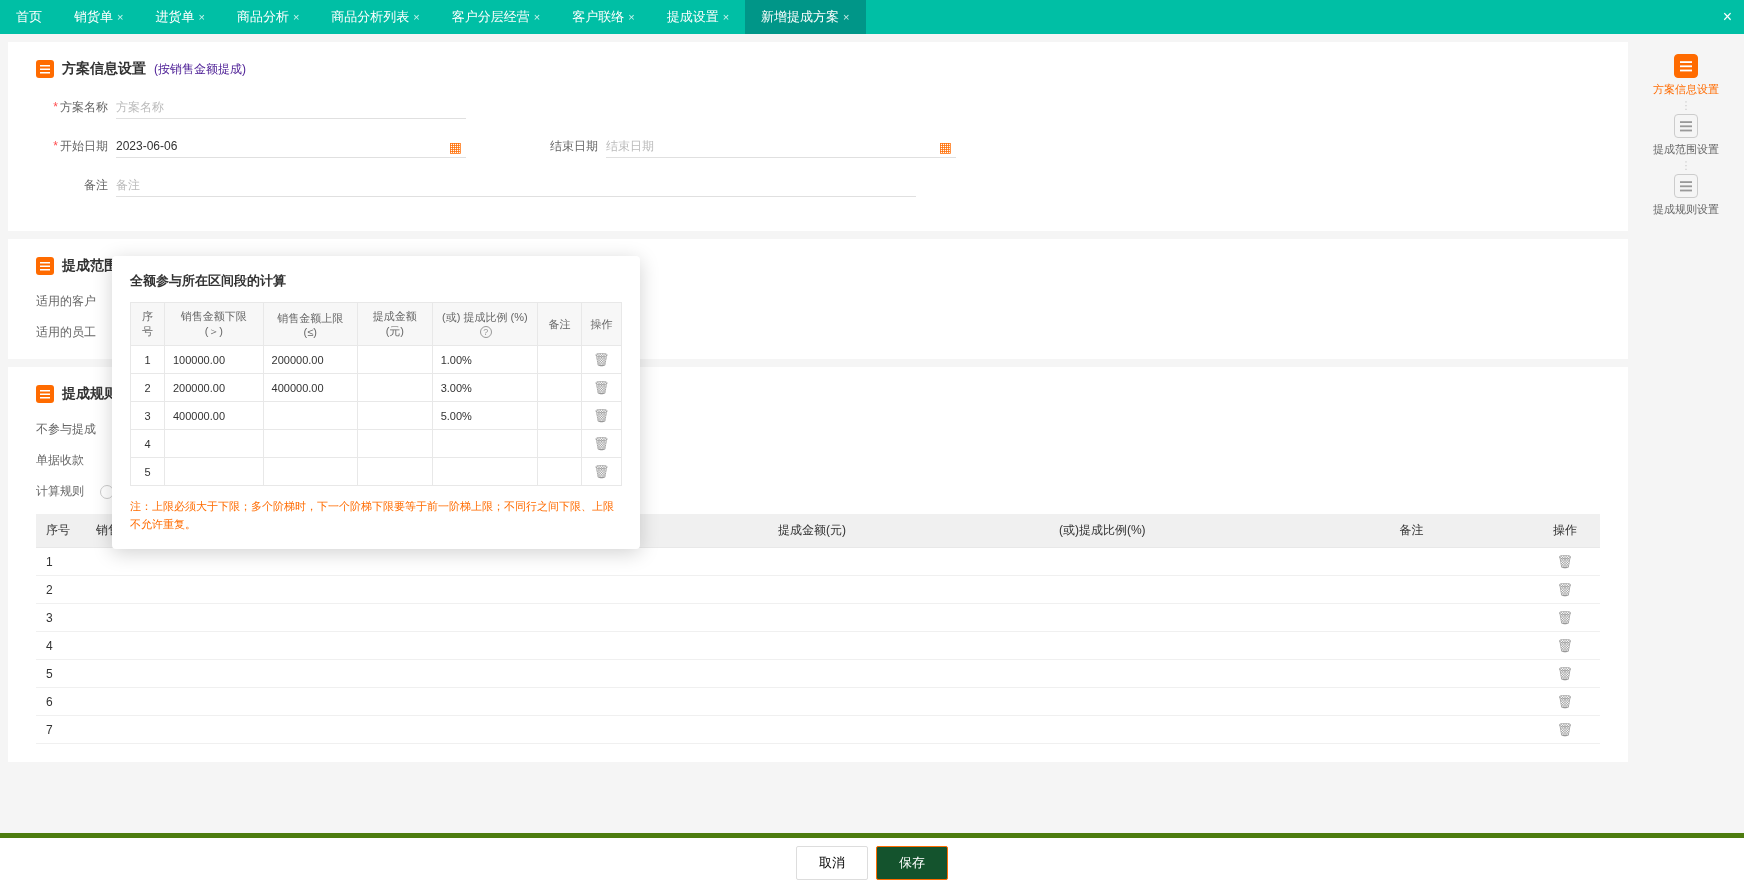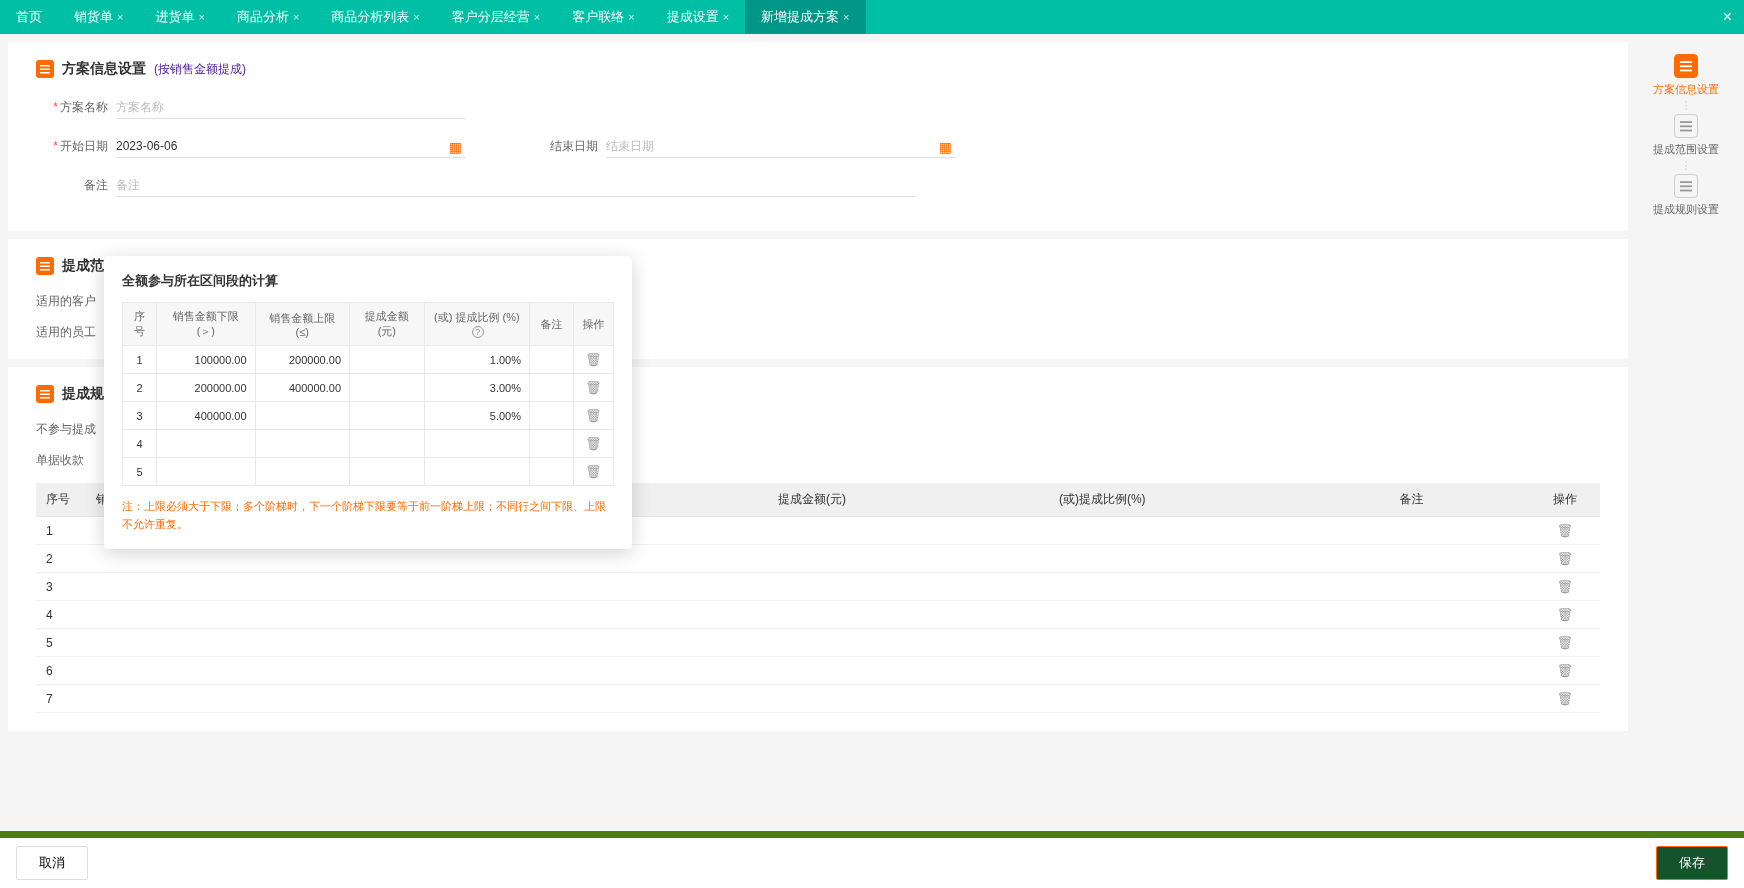"全额参与所在区间段的计算" .popover { left: 104px -> 112px }
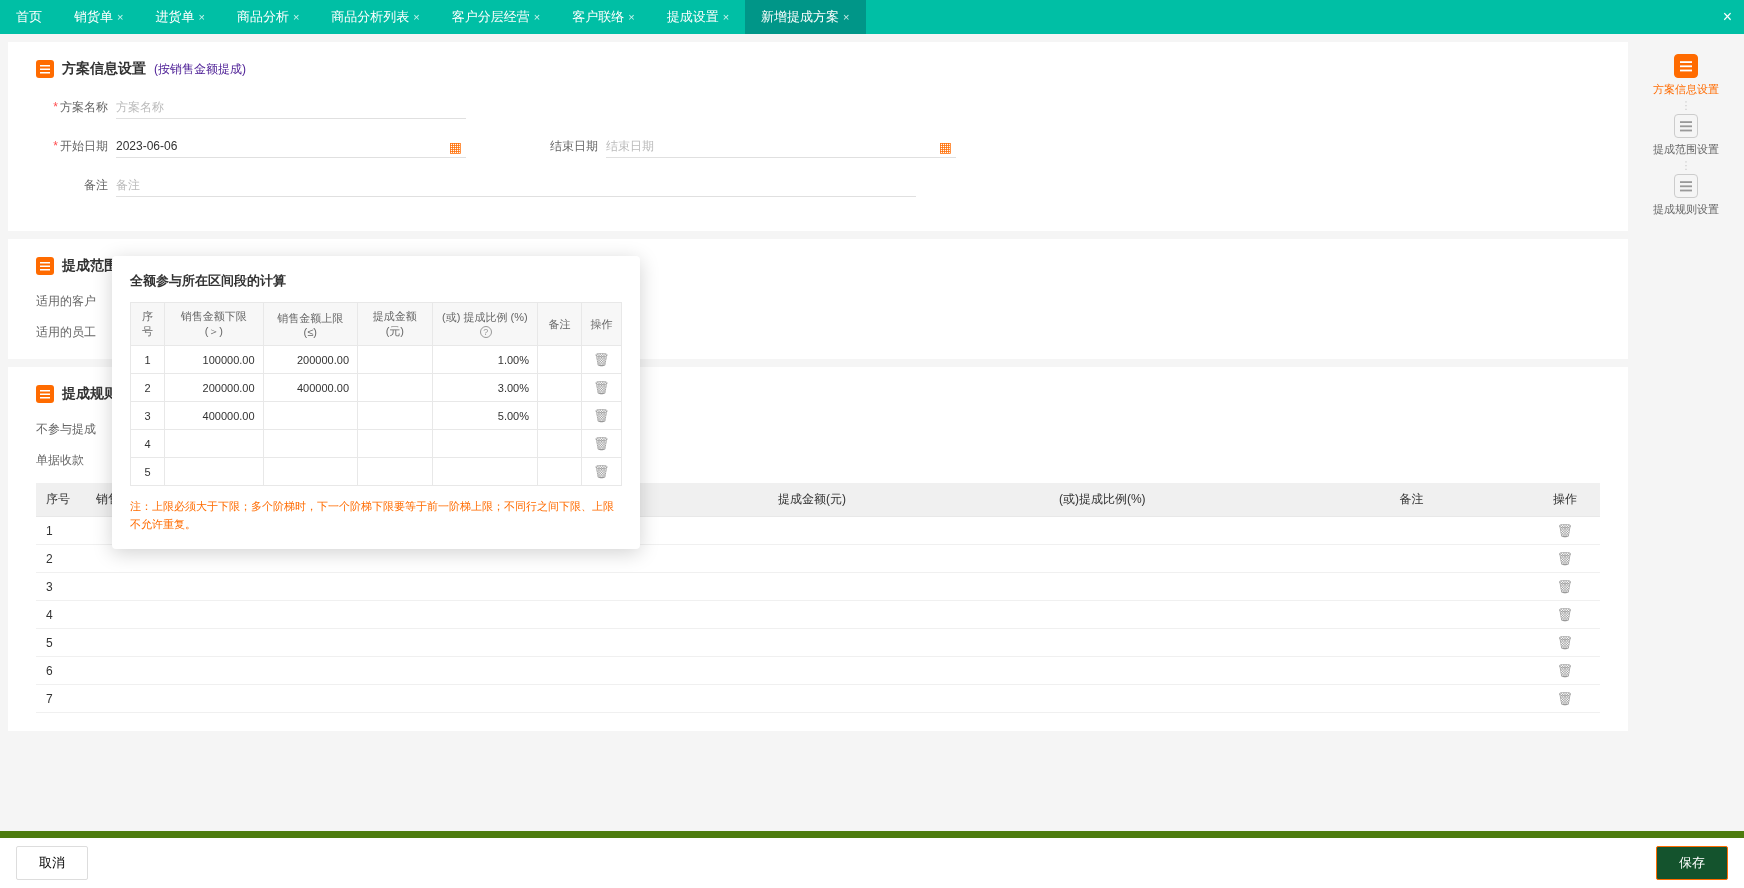"100000.00" .pop-table td { text-align: right -> left }
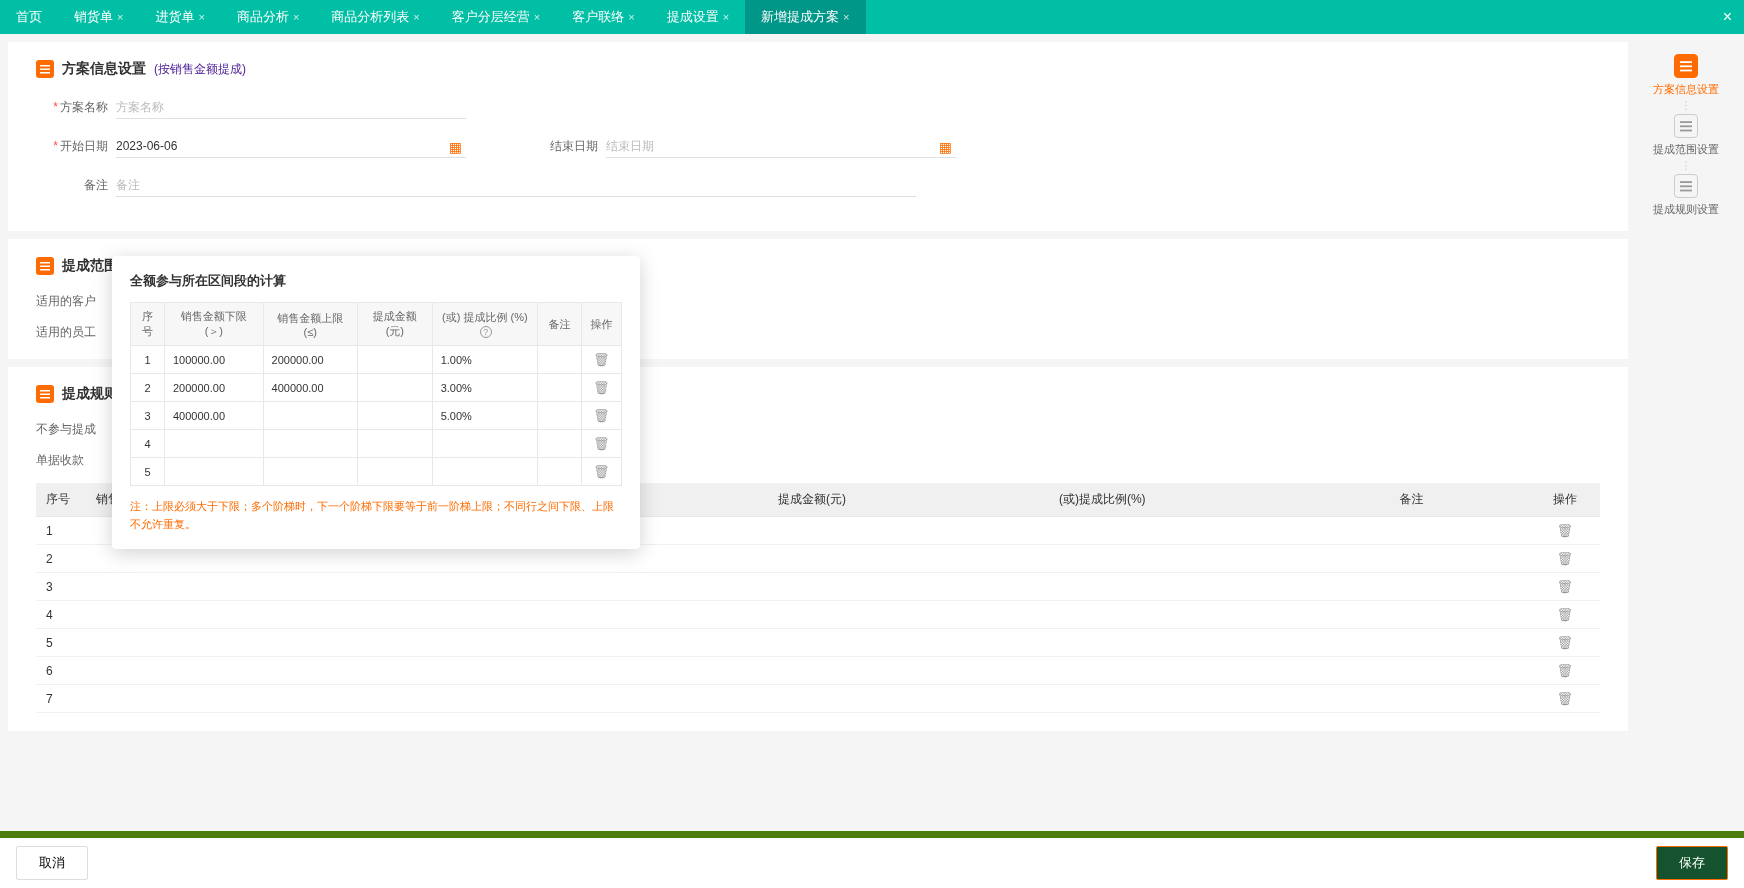"计算规则" div.plain-label-row { html: none -> <div> <span>计算规则</span> <div> <label> <span></span> <span>固定比例</span> </label> <label> <span></span> <span>区间超额提</span> <span>i</span> </label> <label> <span></span> <span>区间全额提</span> <span>i</span> </label> </div> </div> }
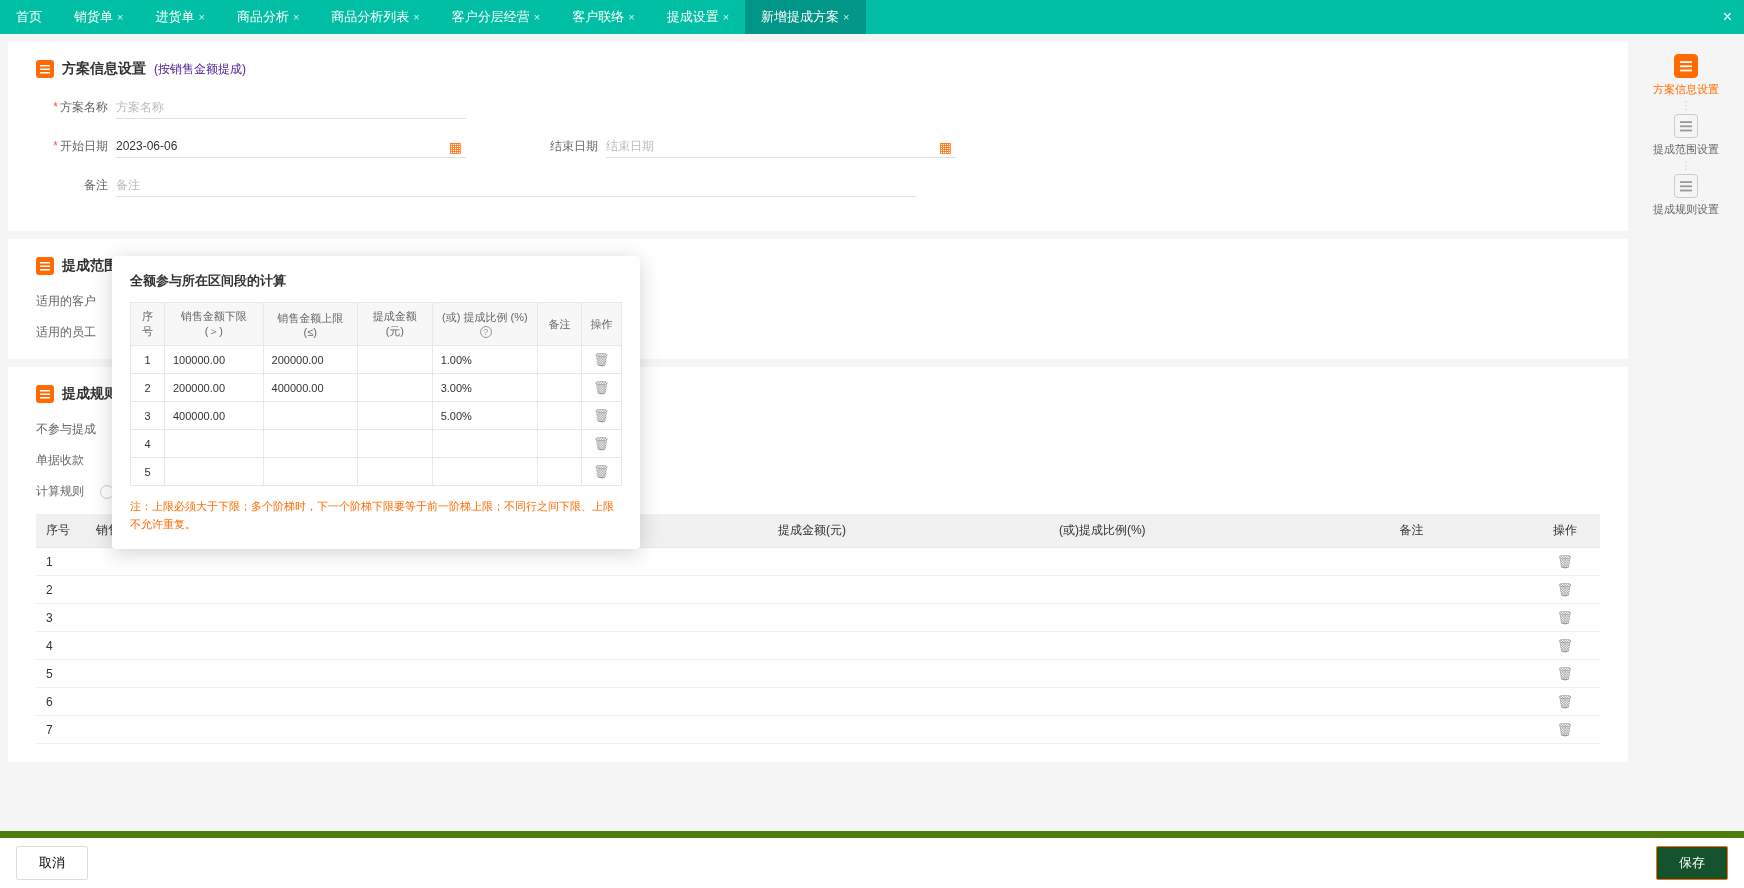"取消" .footer { border-top: 7px solid #4d7c0f -> 5px solid #4d7c0f; justify-content: space-between -> center }
